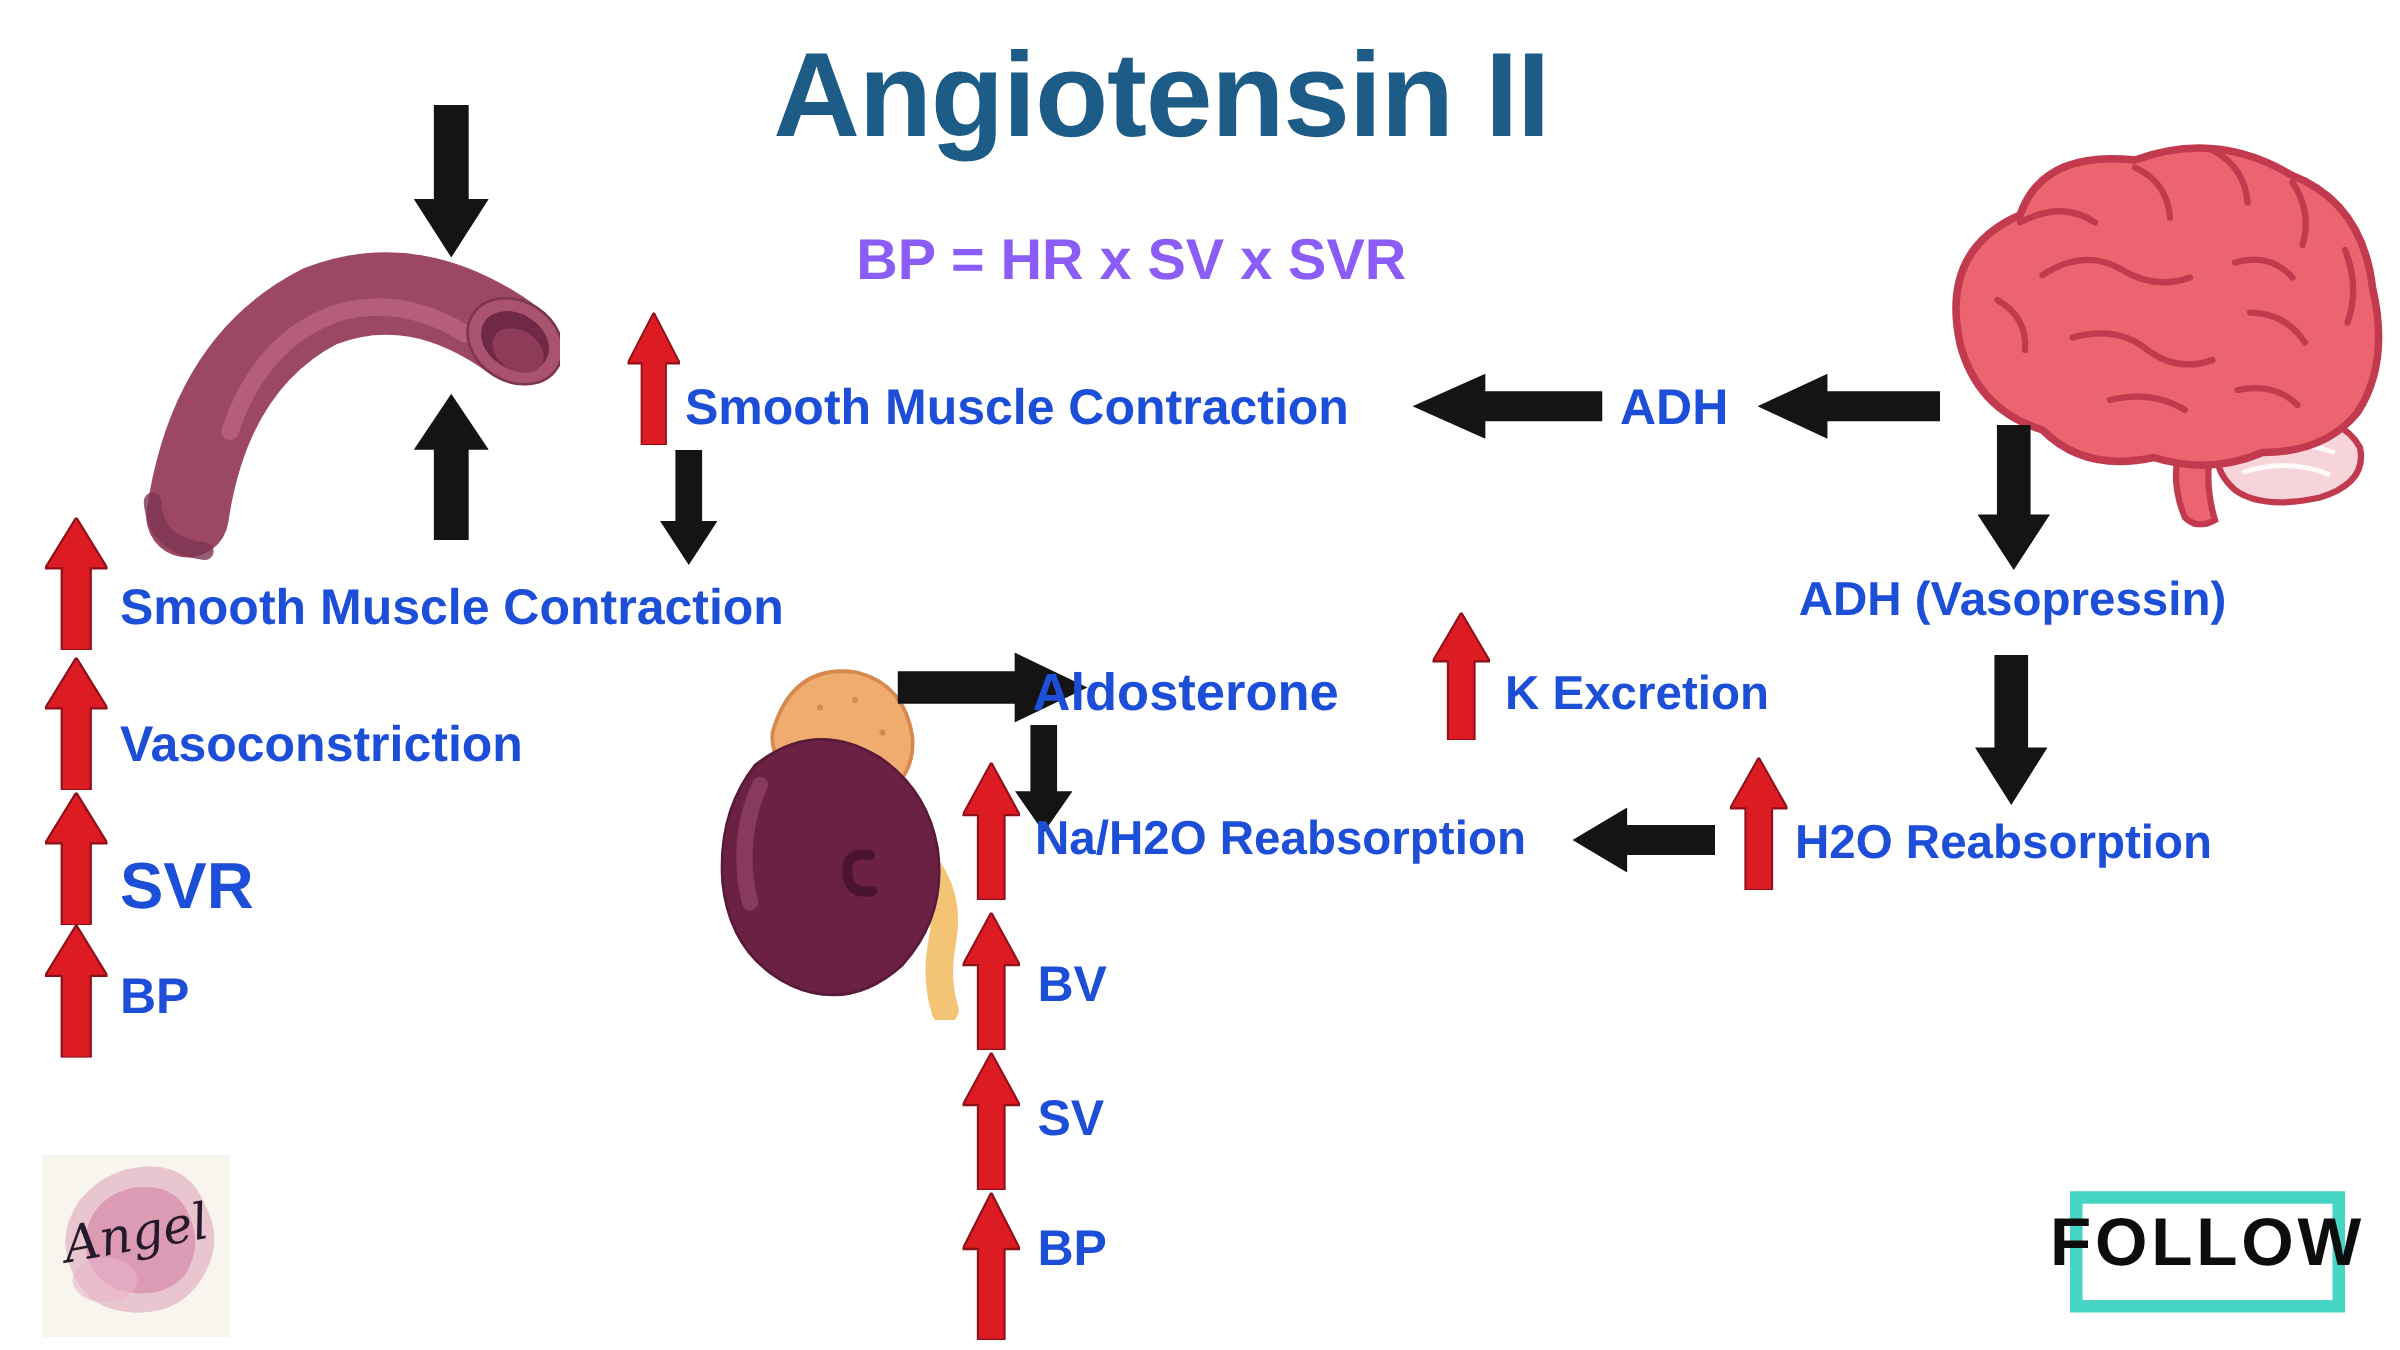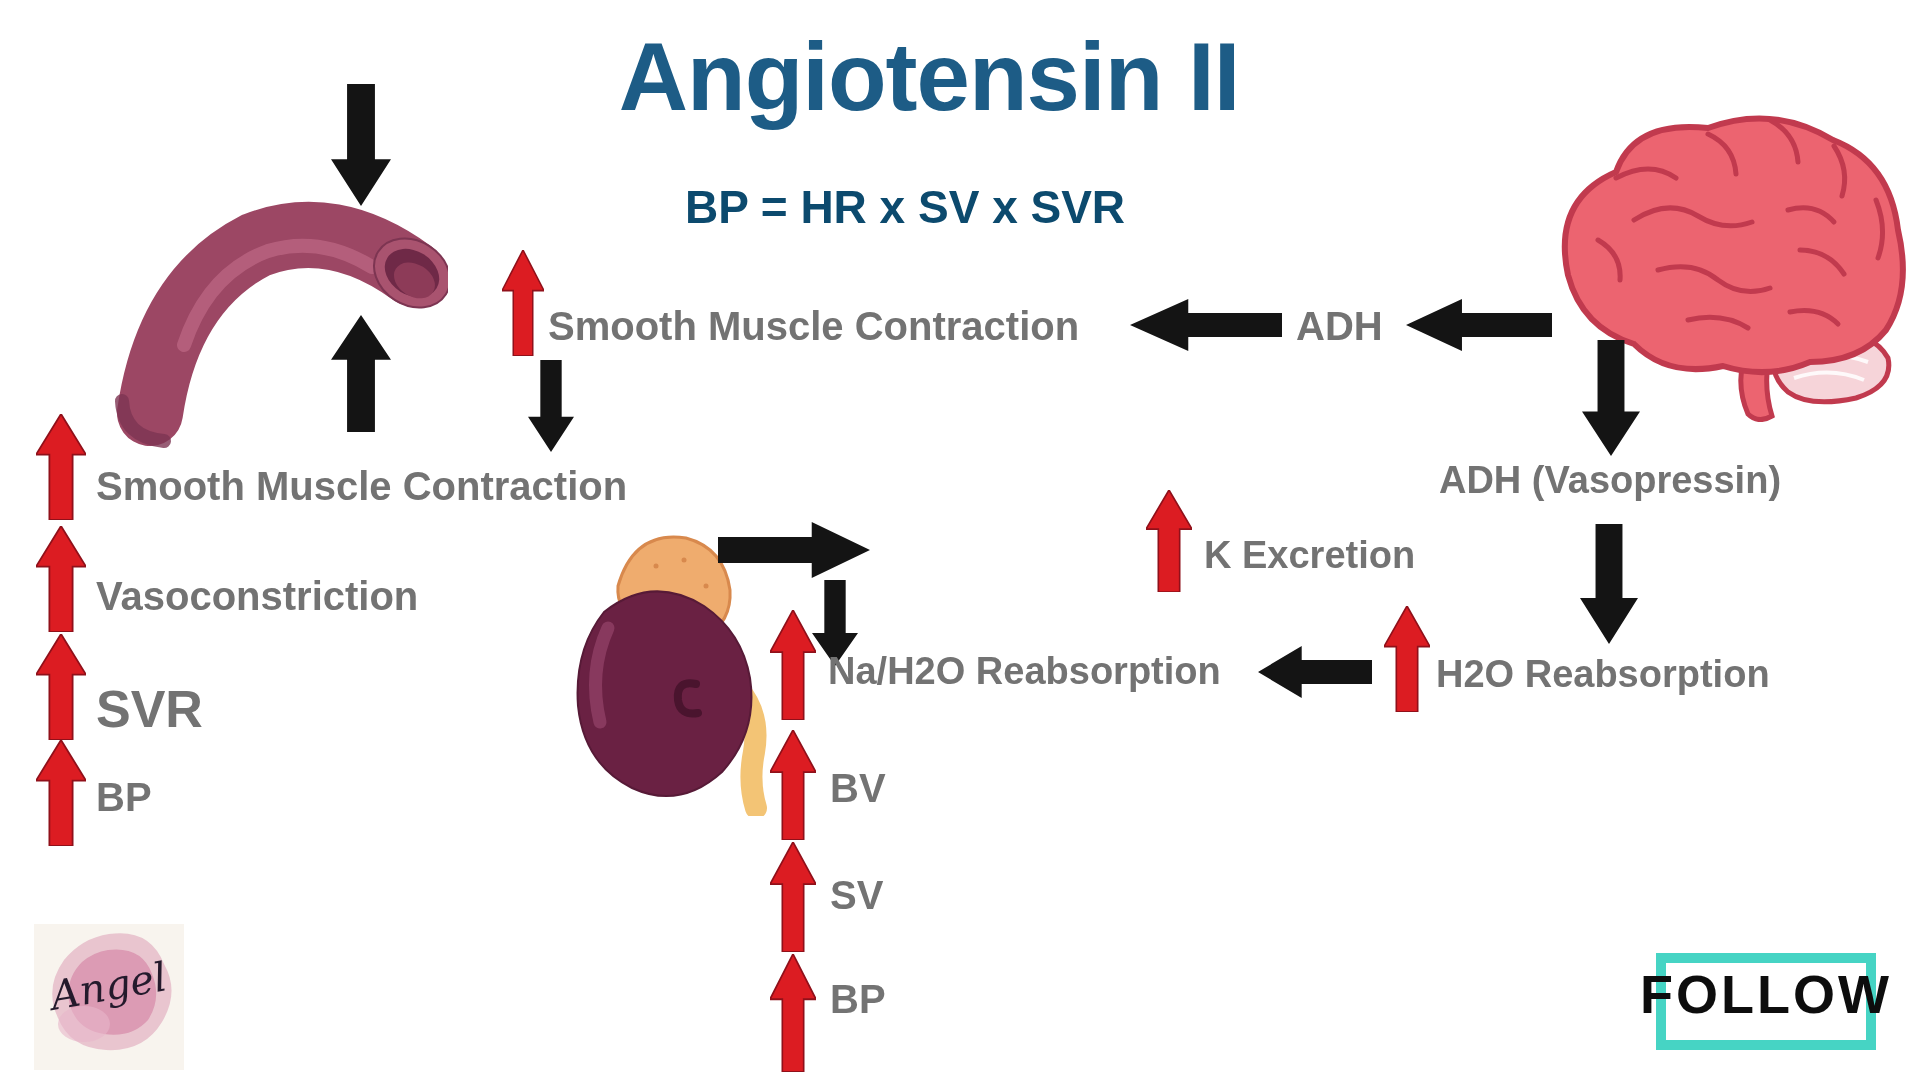"BP = HR x SV" .formula { color: #0c4a6e -> #8b5cf6 }
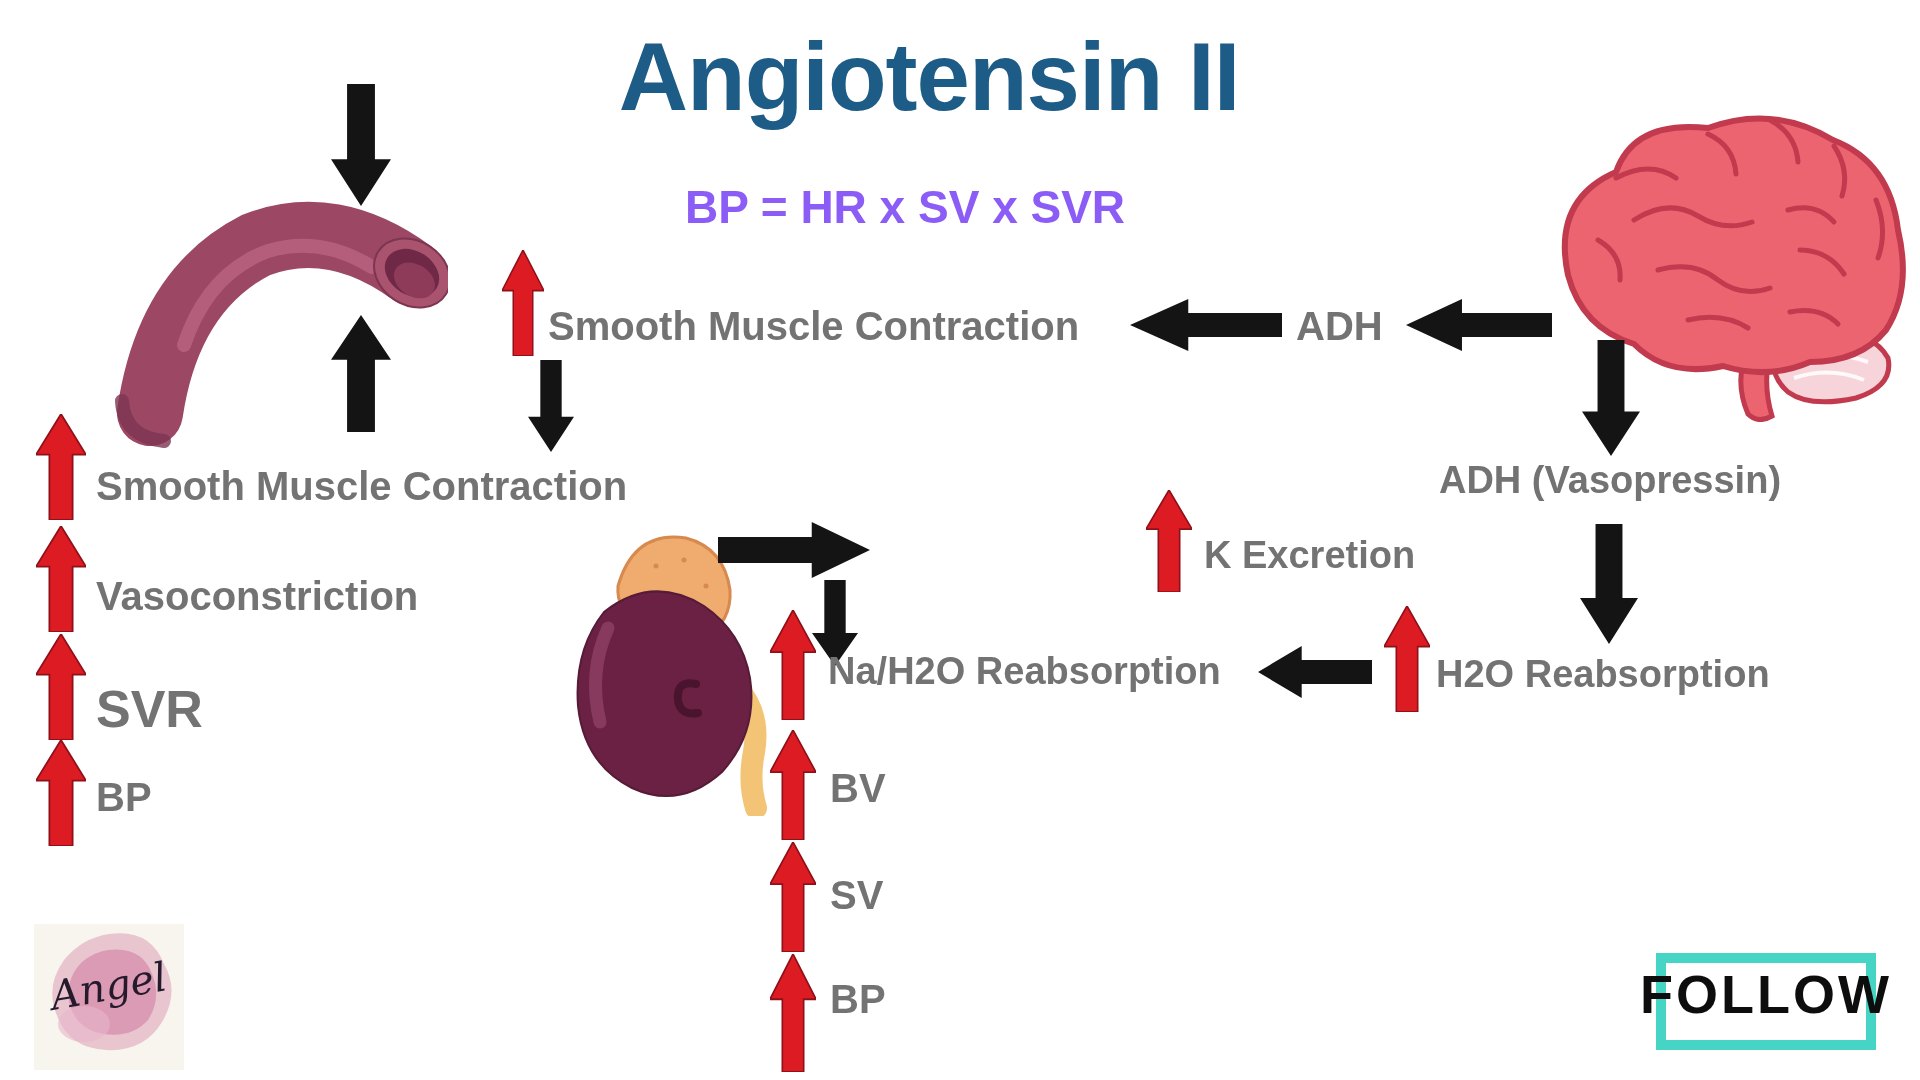"Smooth Muscle Contraction" .lbl { color: #737373 -> #1d4ed8 }
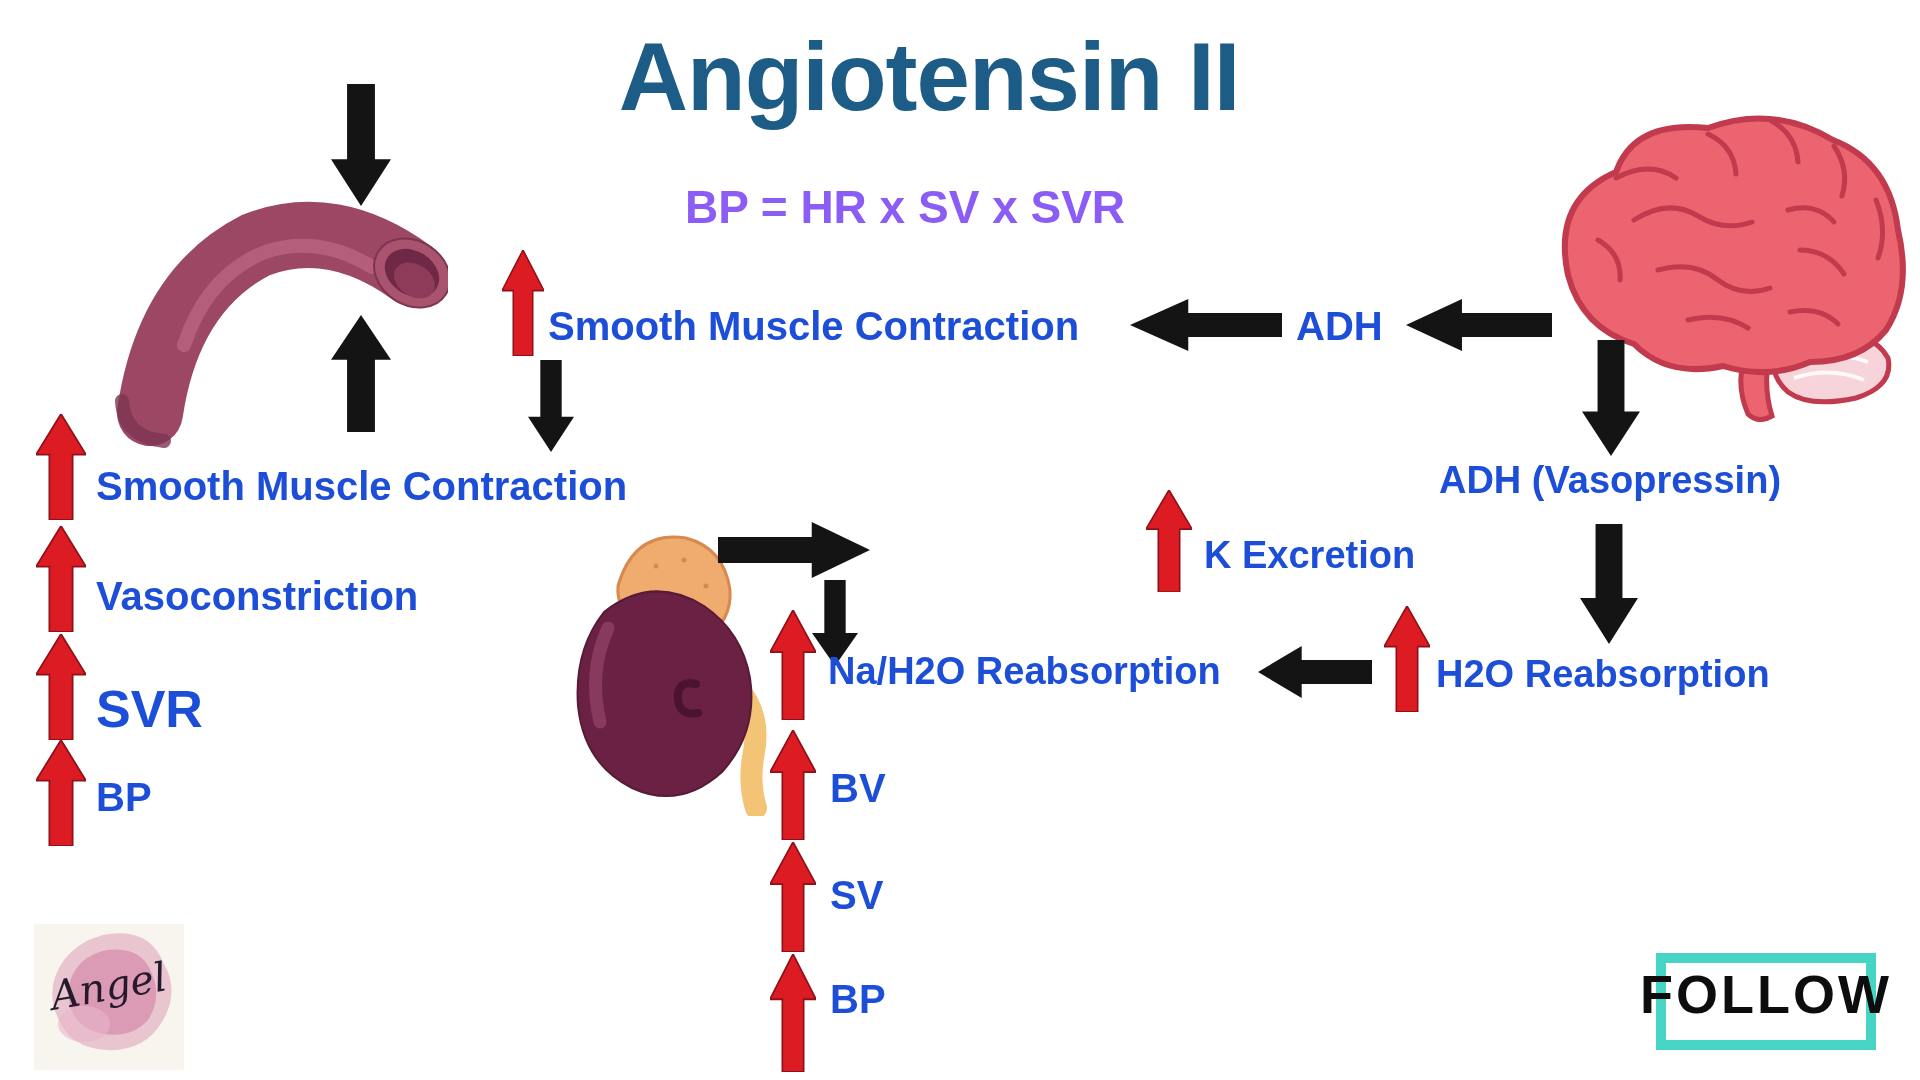"Aldosterone" div.lbl { html: none -> <div>Aldosterone</div> }
